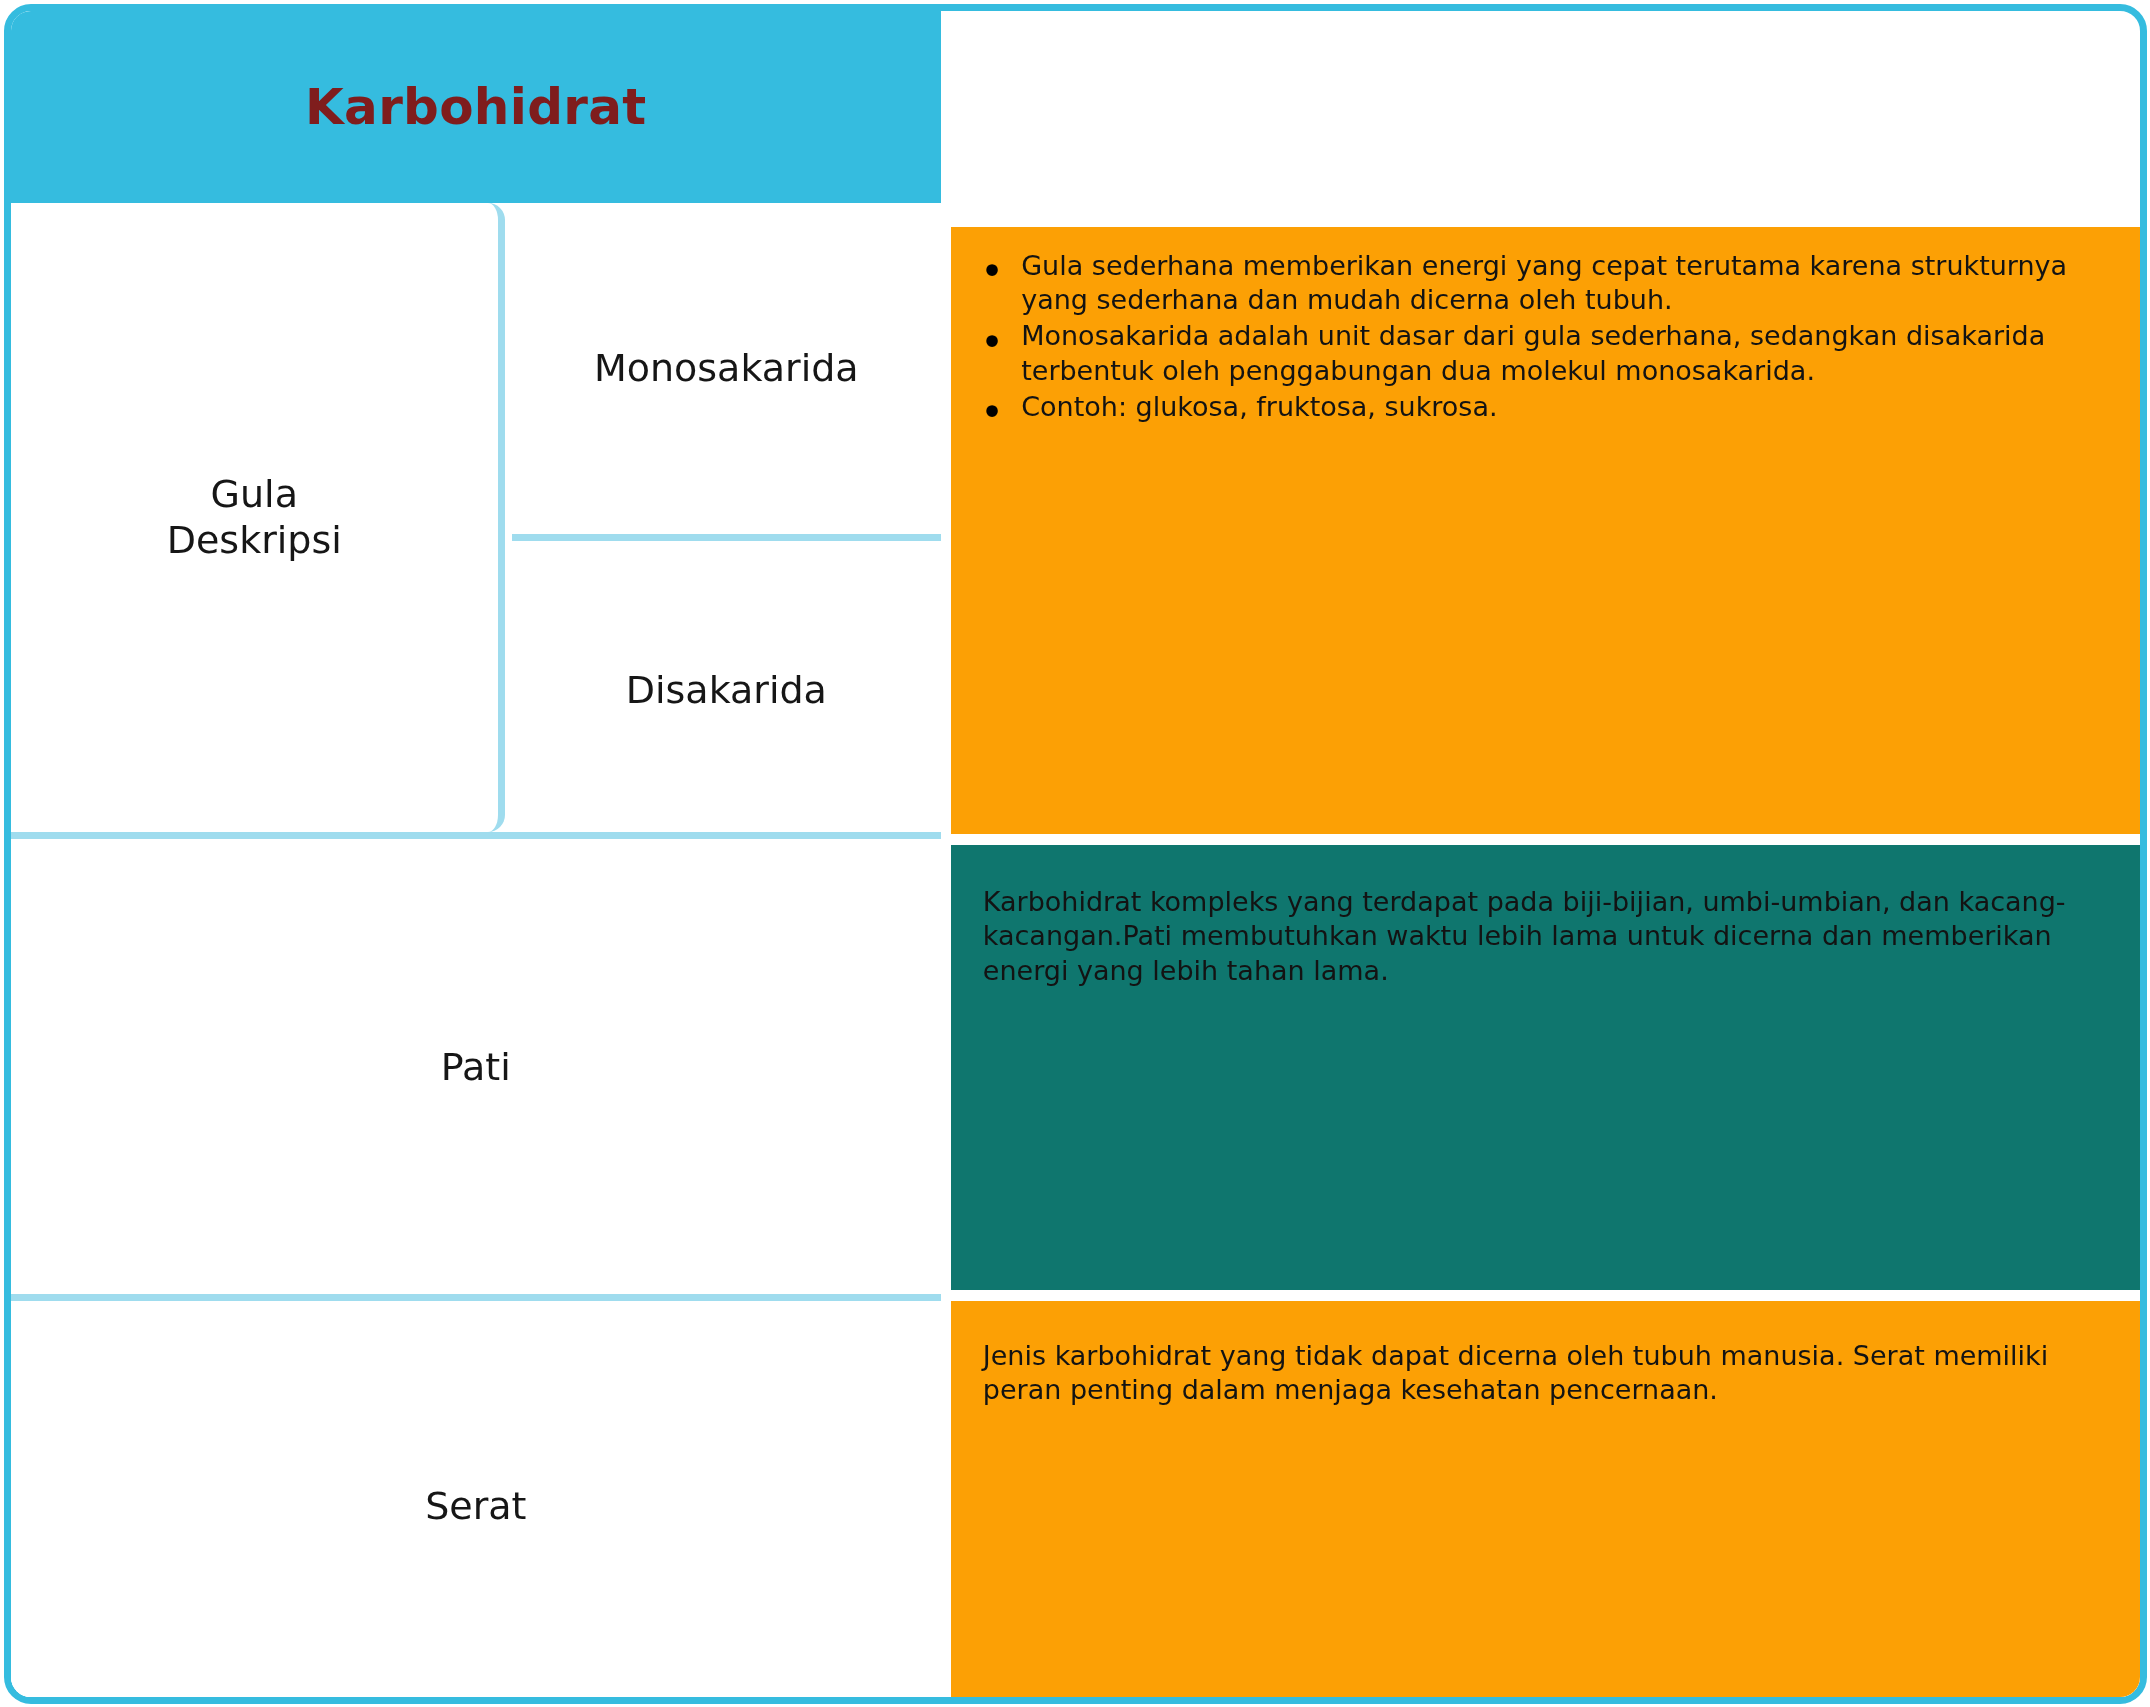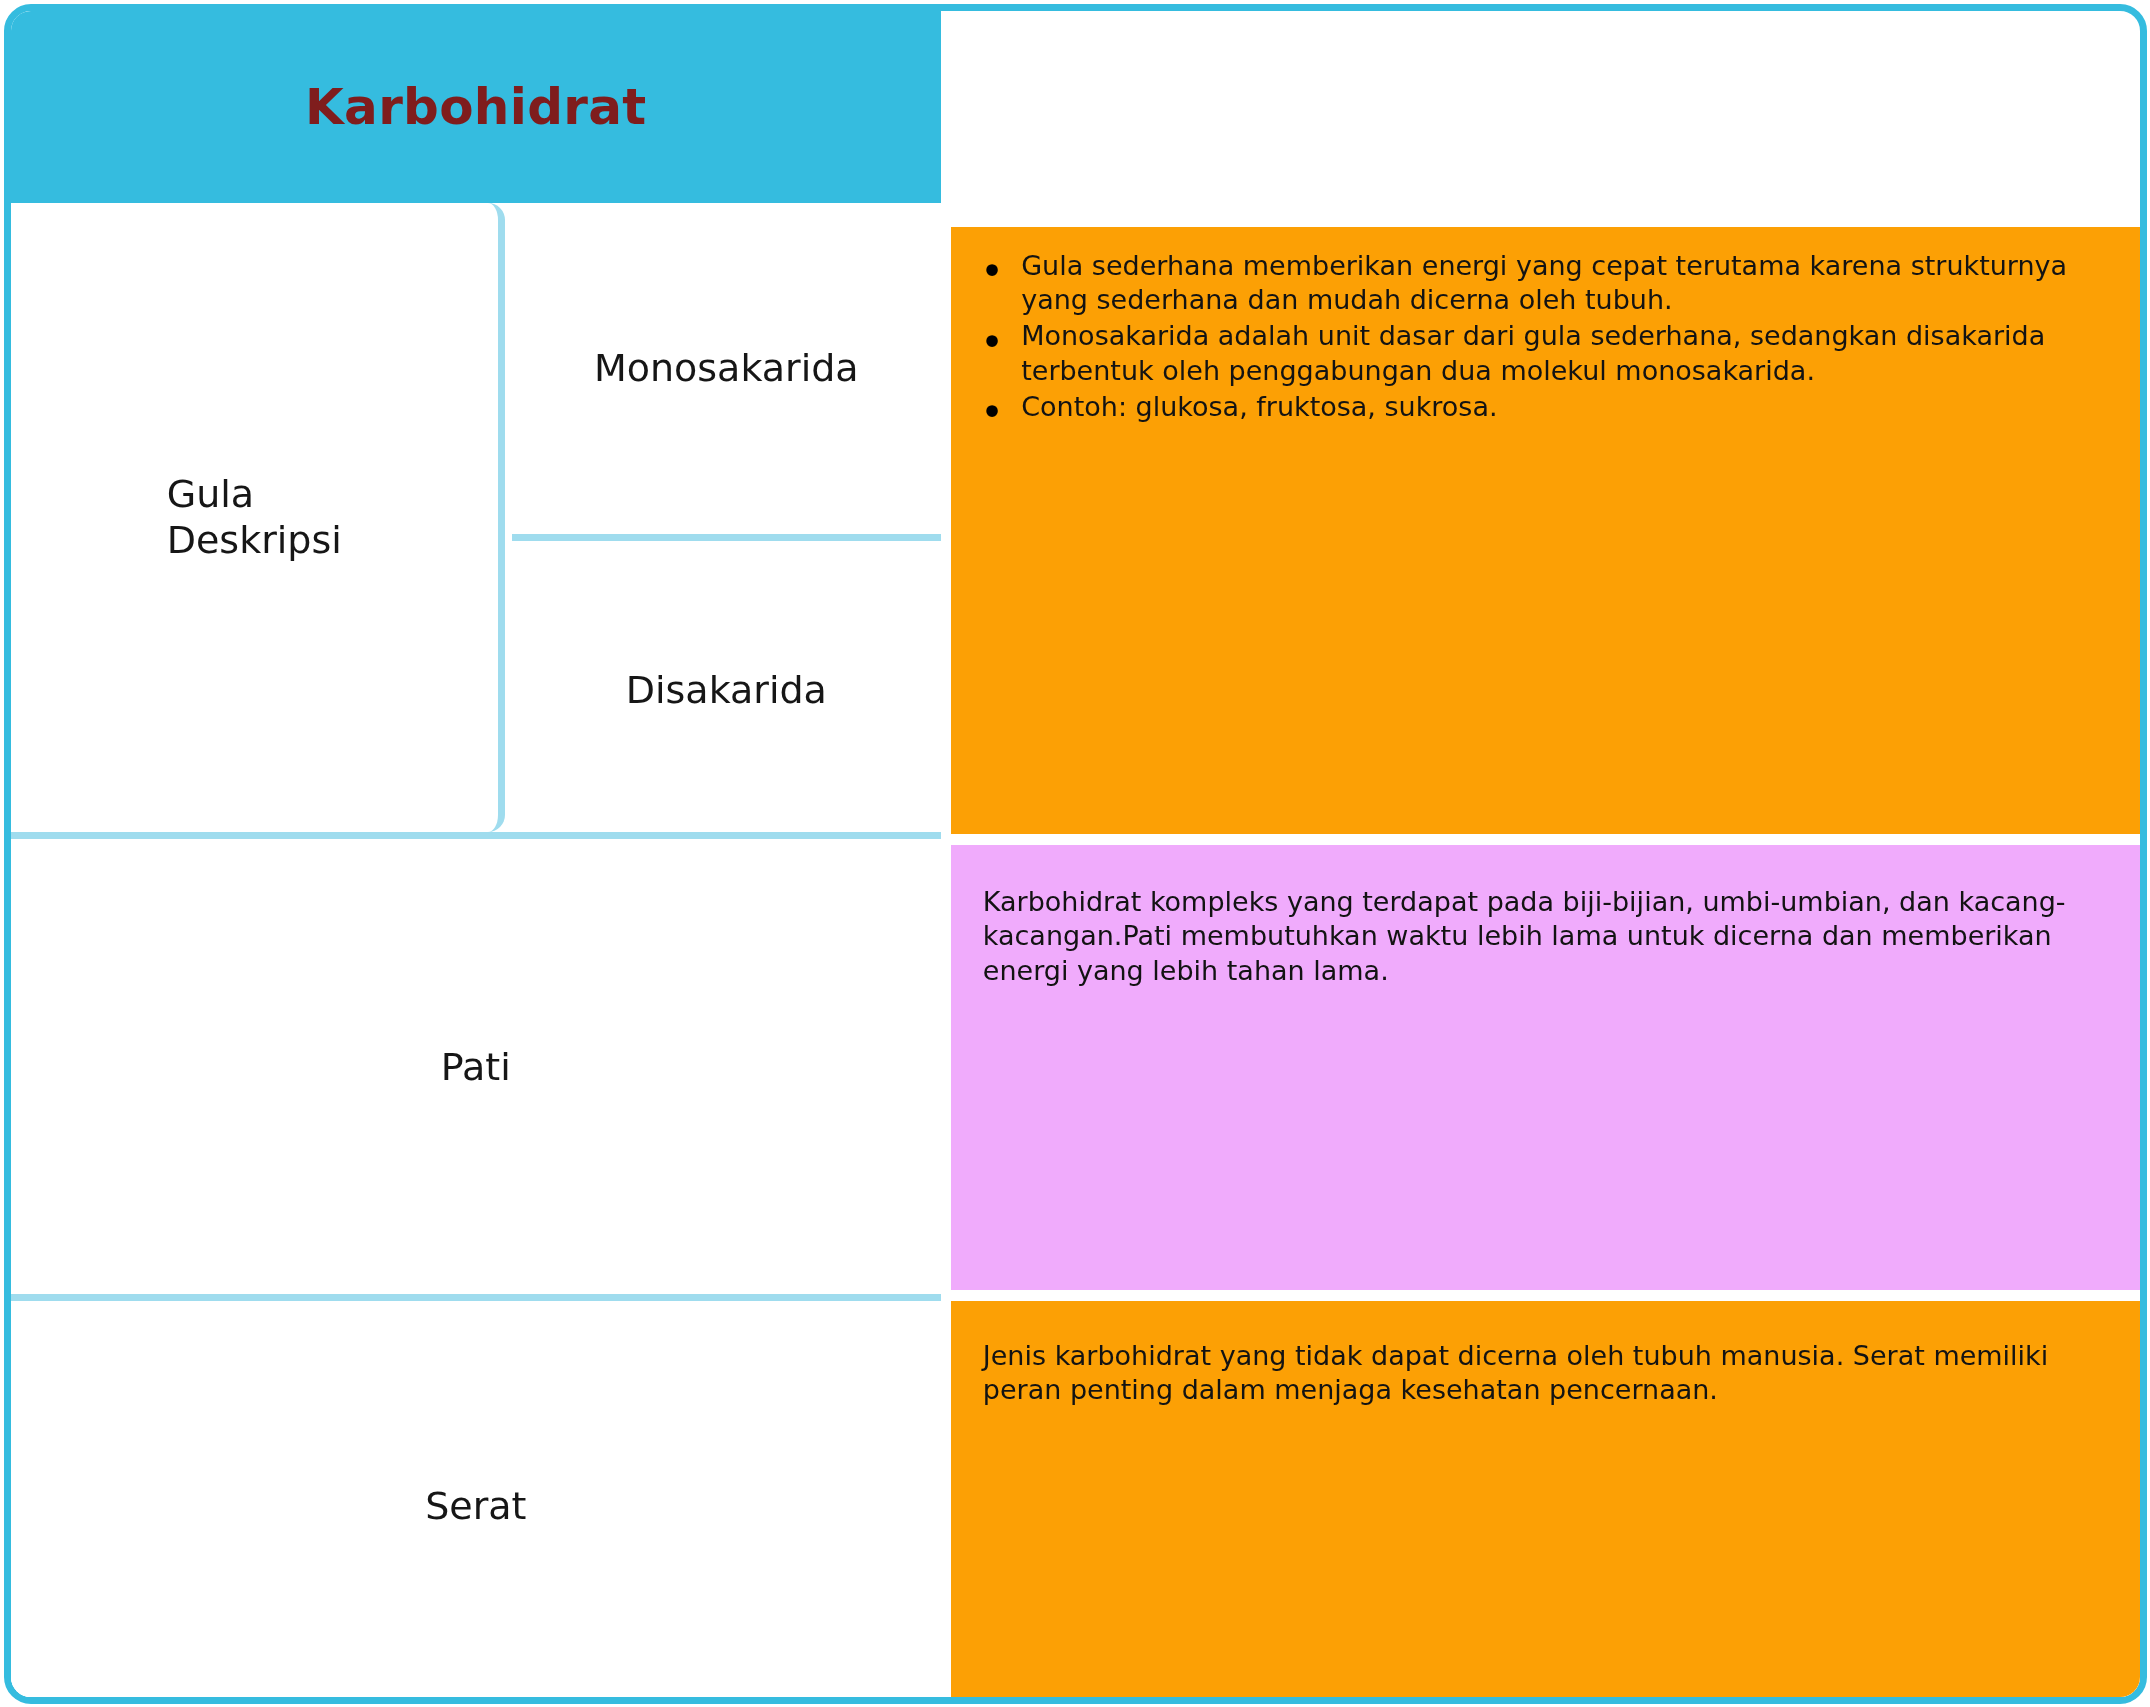"Monosakarida" .left-block { text-align: none -> center }
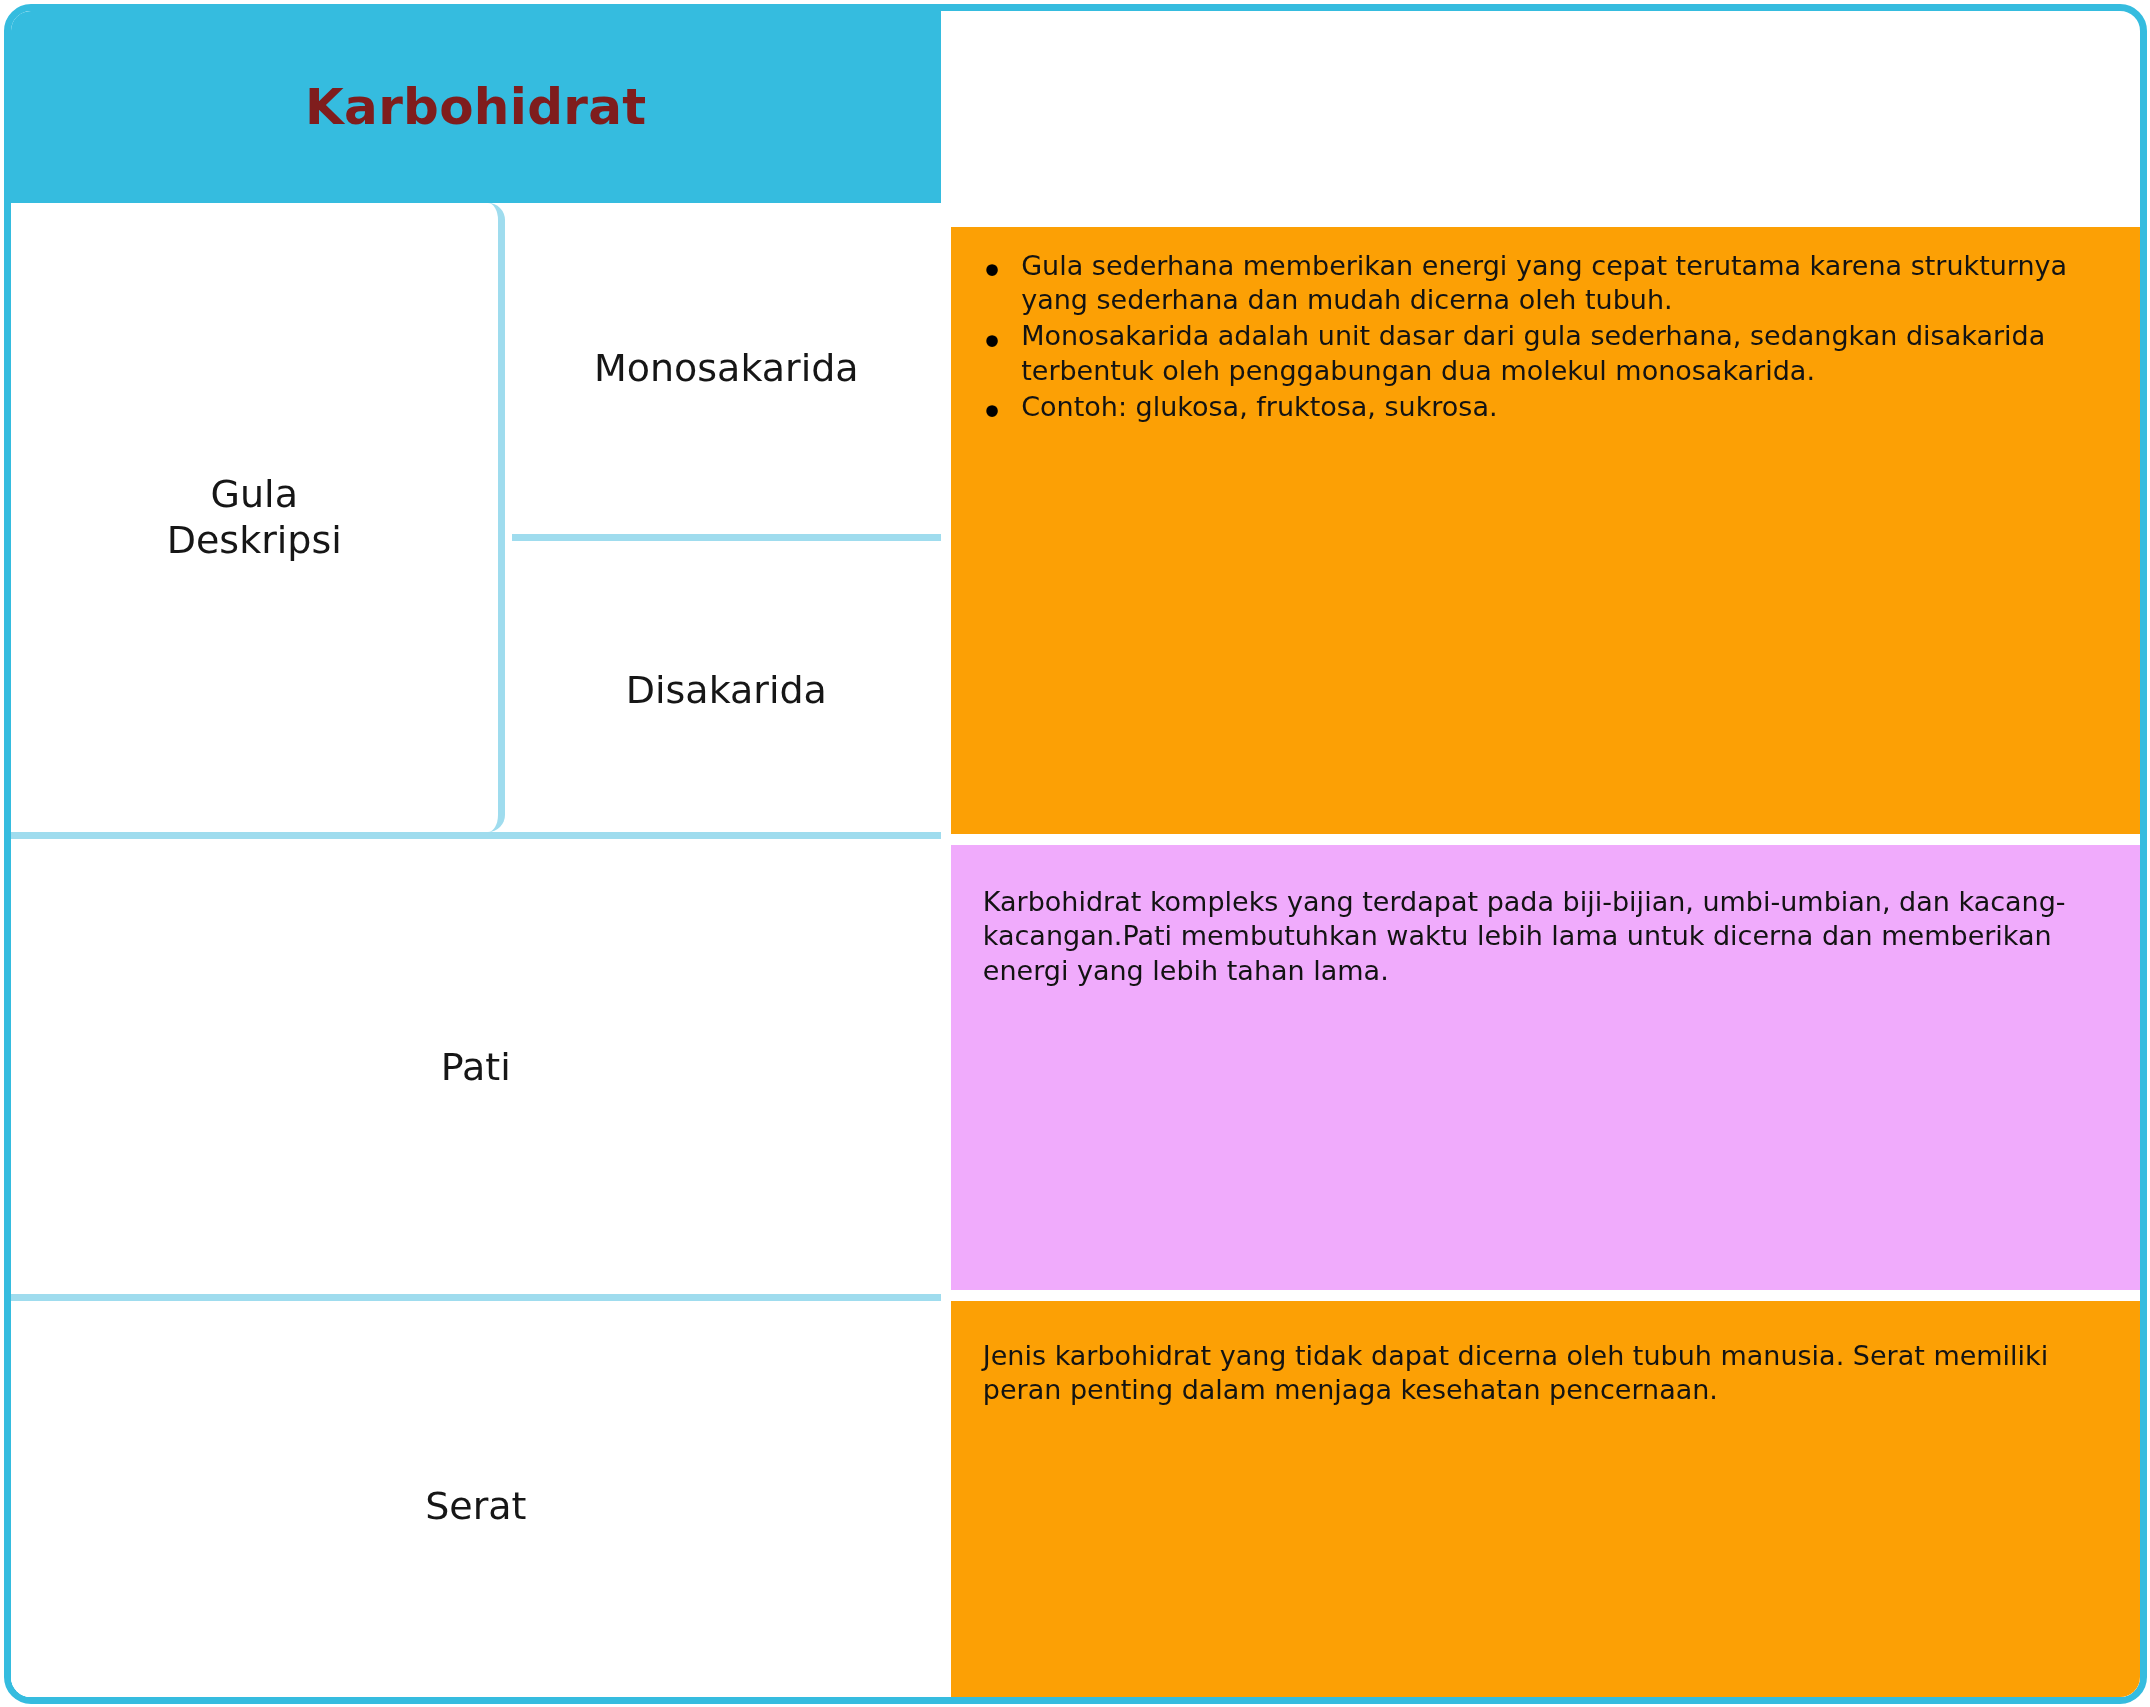"Karbohidrat kompleks yang terdapat pada" #desc-pati { background: #f0abfc -> #0f766e }
